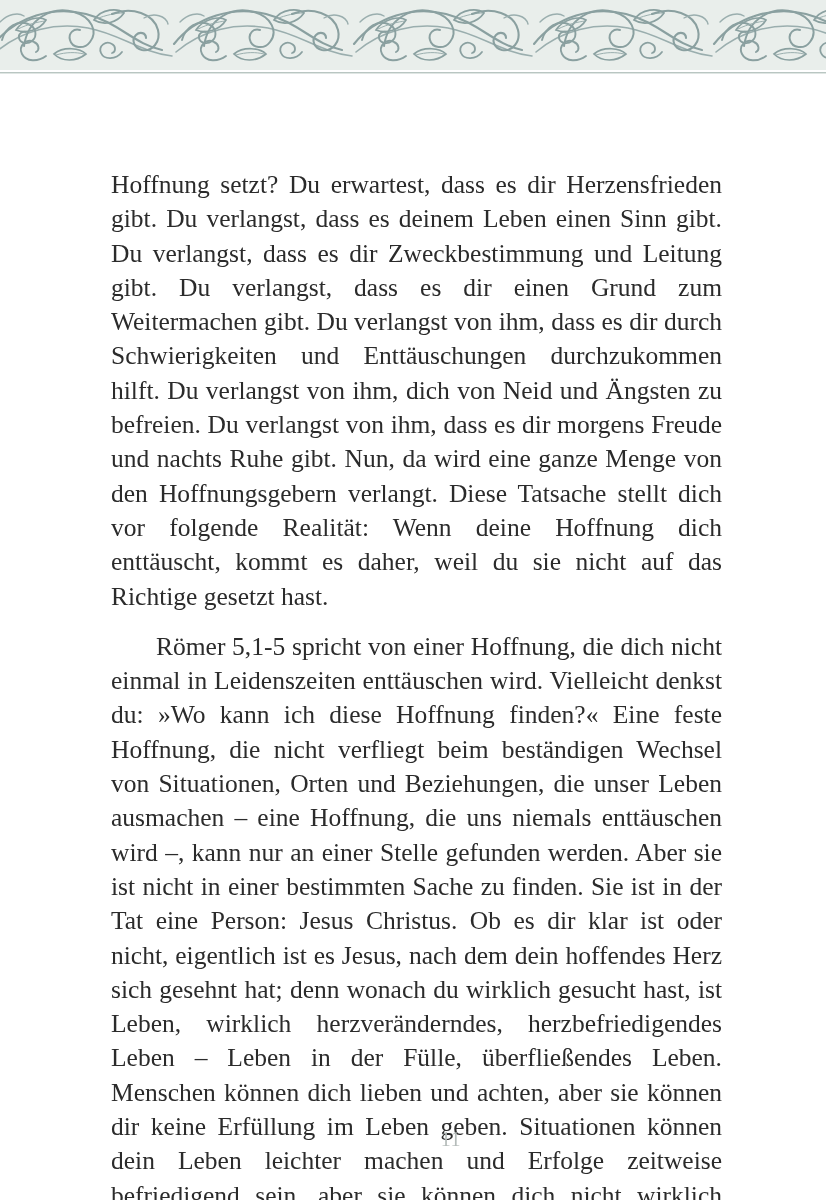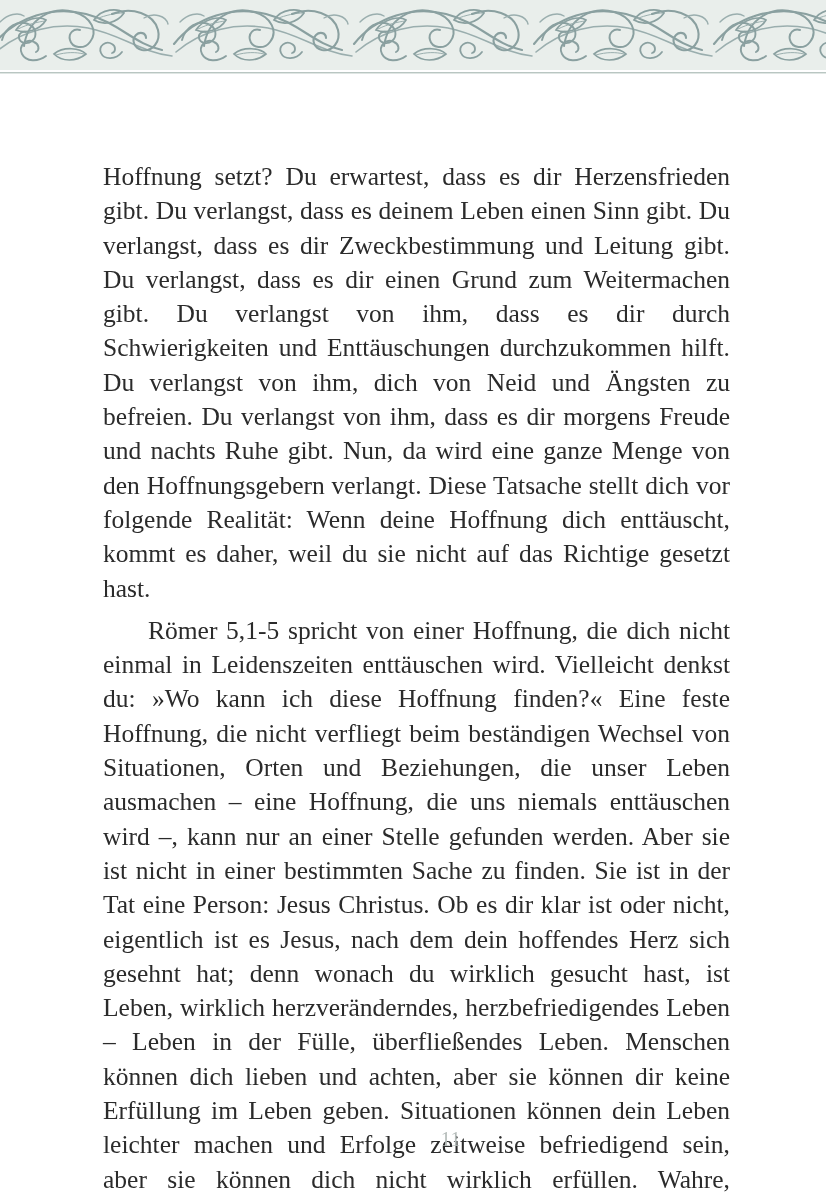"Hoffnung setzt? Du erwartest, dass" .text-block p { margin: 8px -> 16px }
